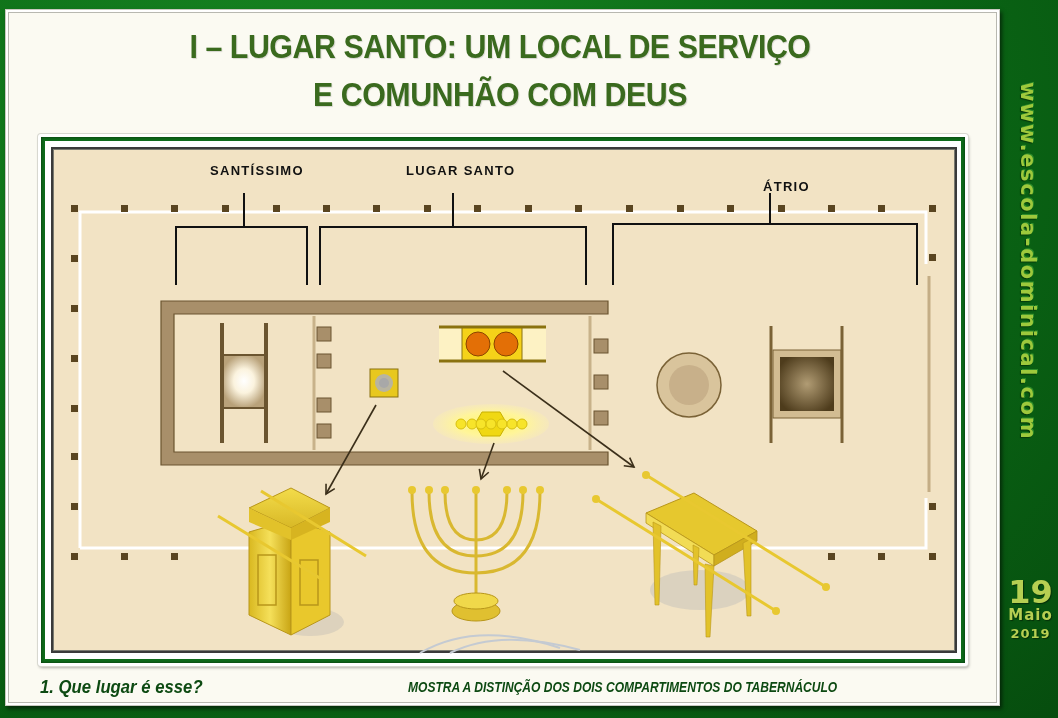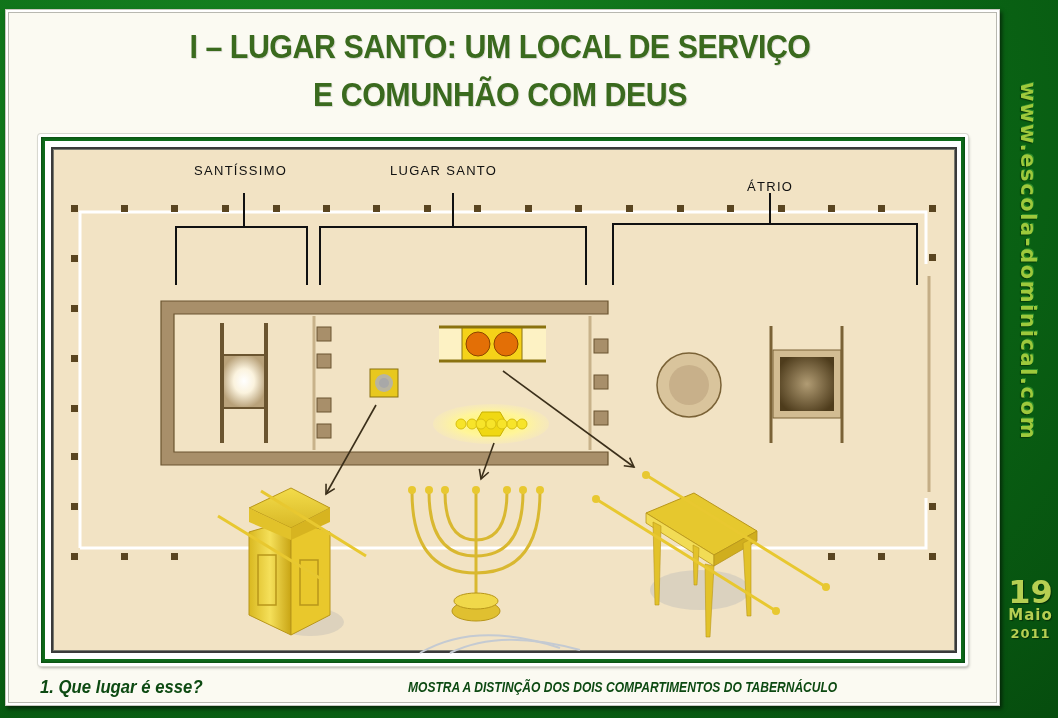"SANTÍSSIMO" .label { font-weight: normal -> bold; margin-left: none -> 16px }
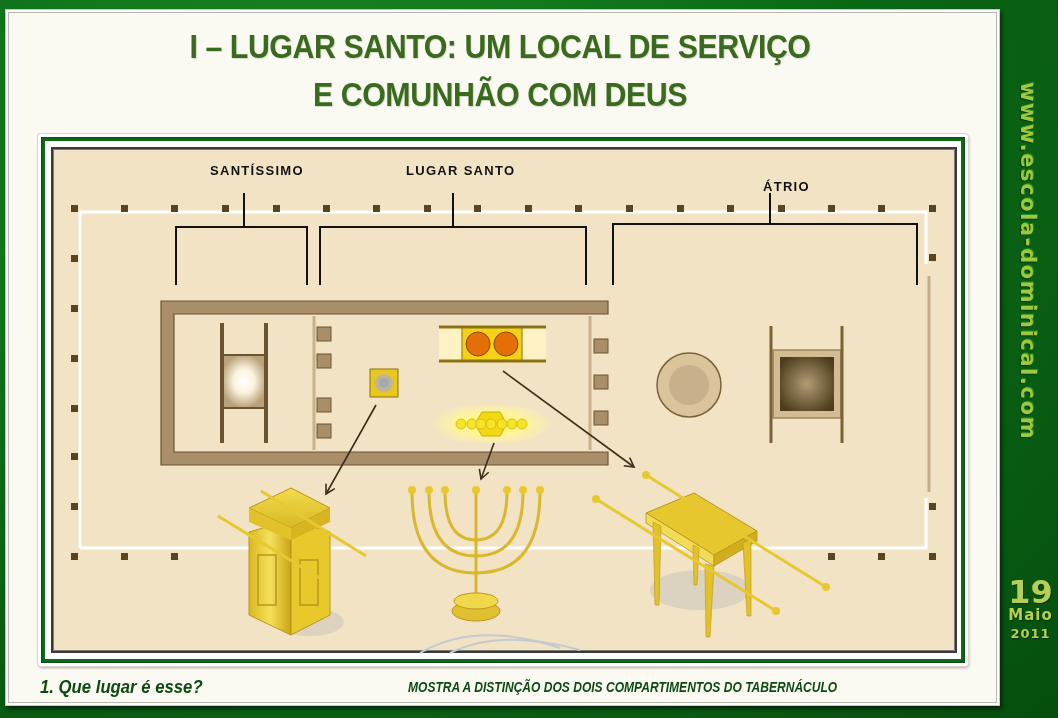"2011" div.date { text: 2011 -> 2019 }
